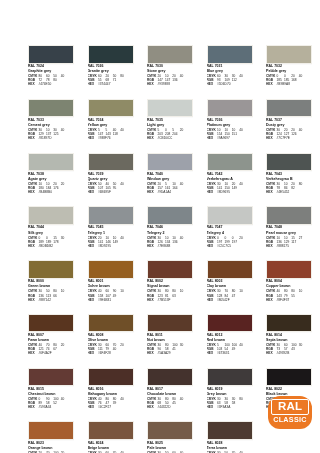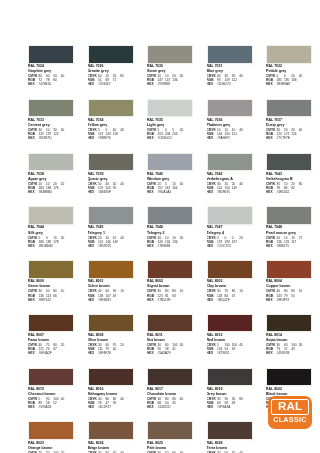"RAL" #logo { border-radius: 7px -> 12px }
